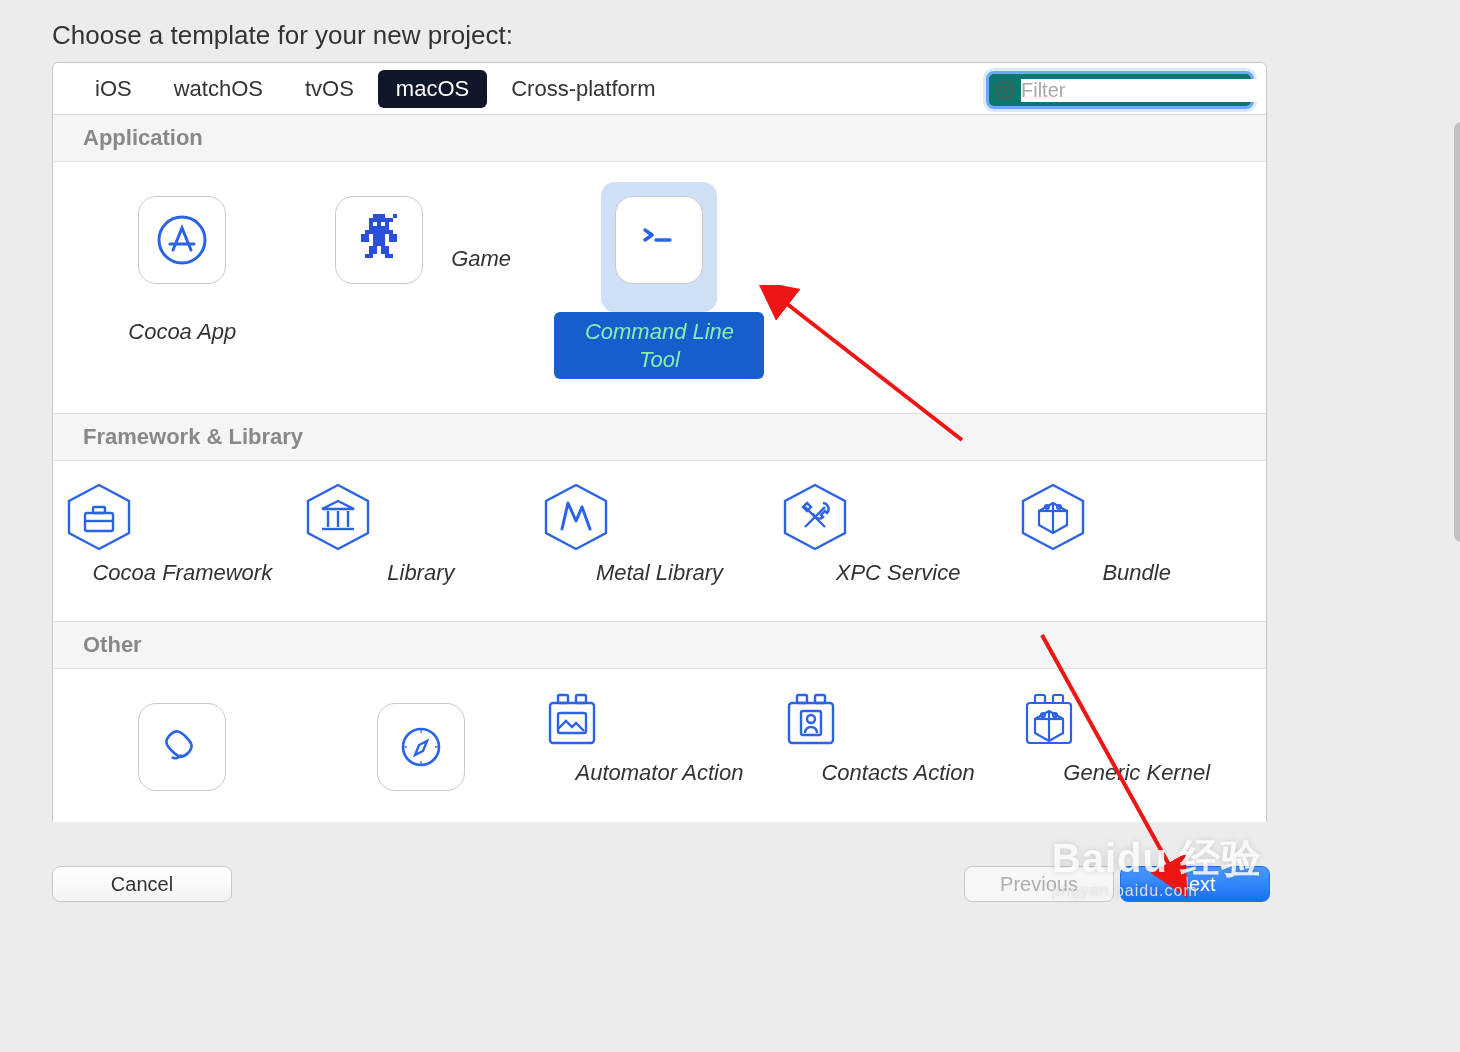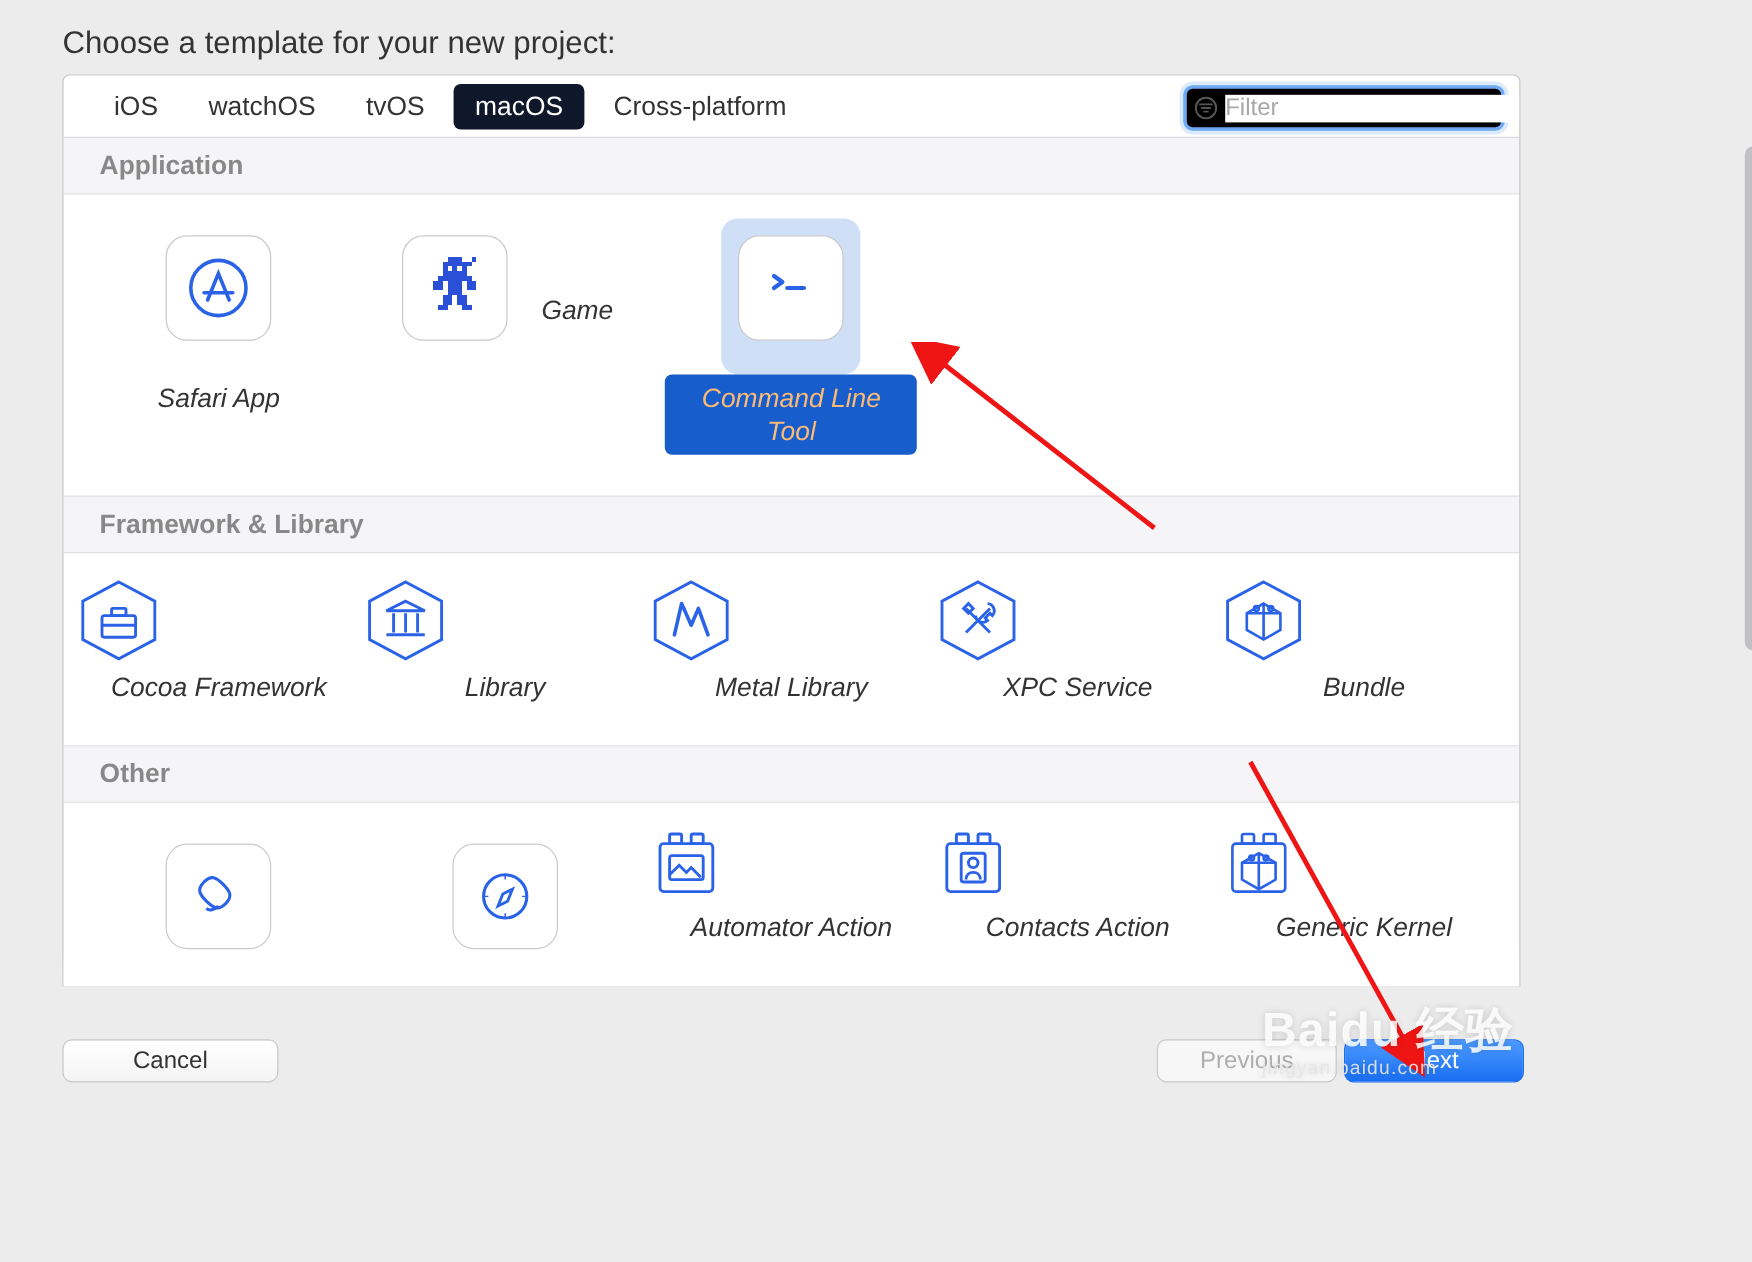"Filter" .filter-wrap { background: #000000 -> #0f766e }
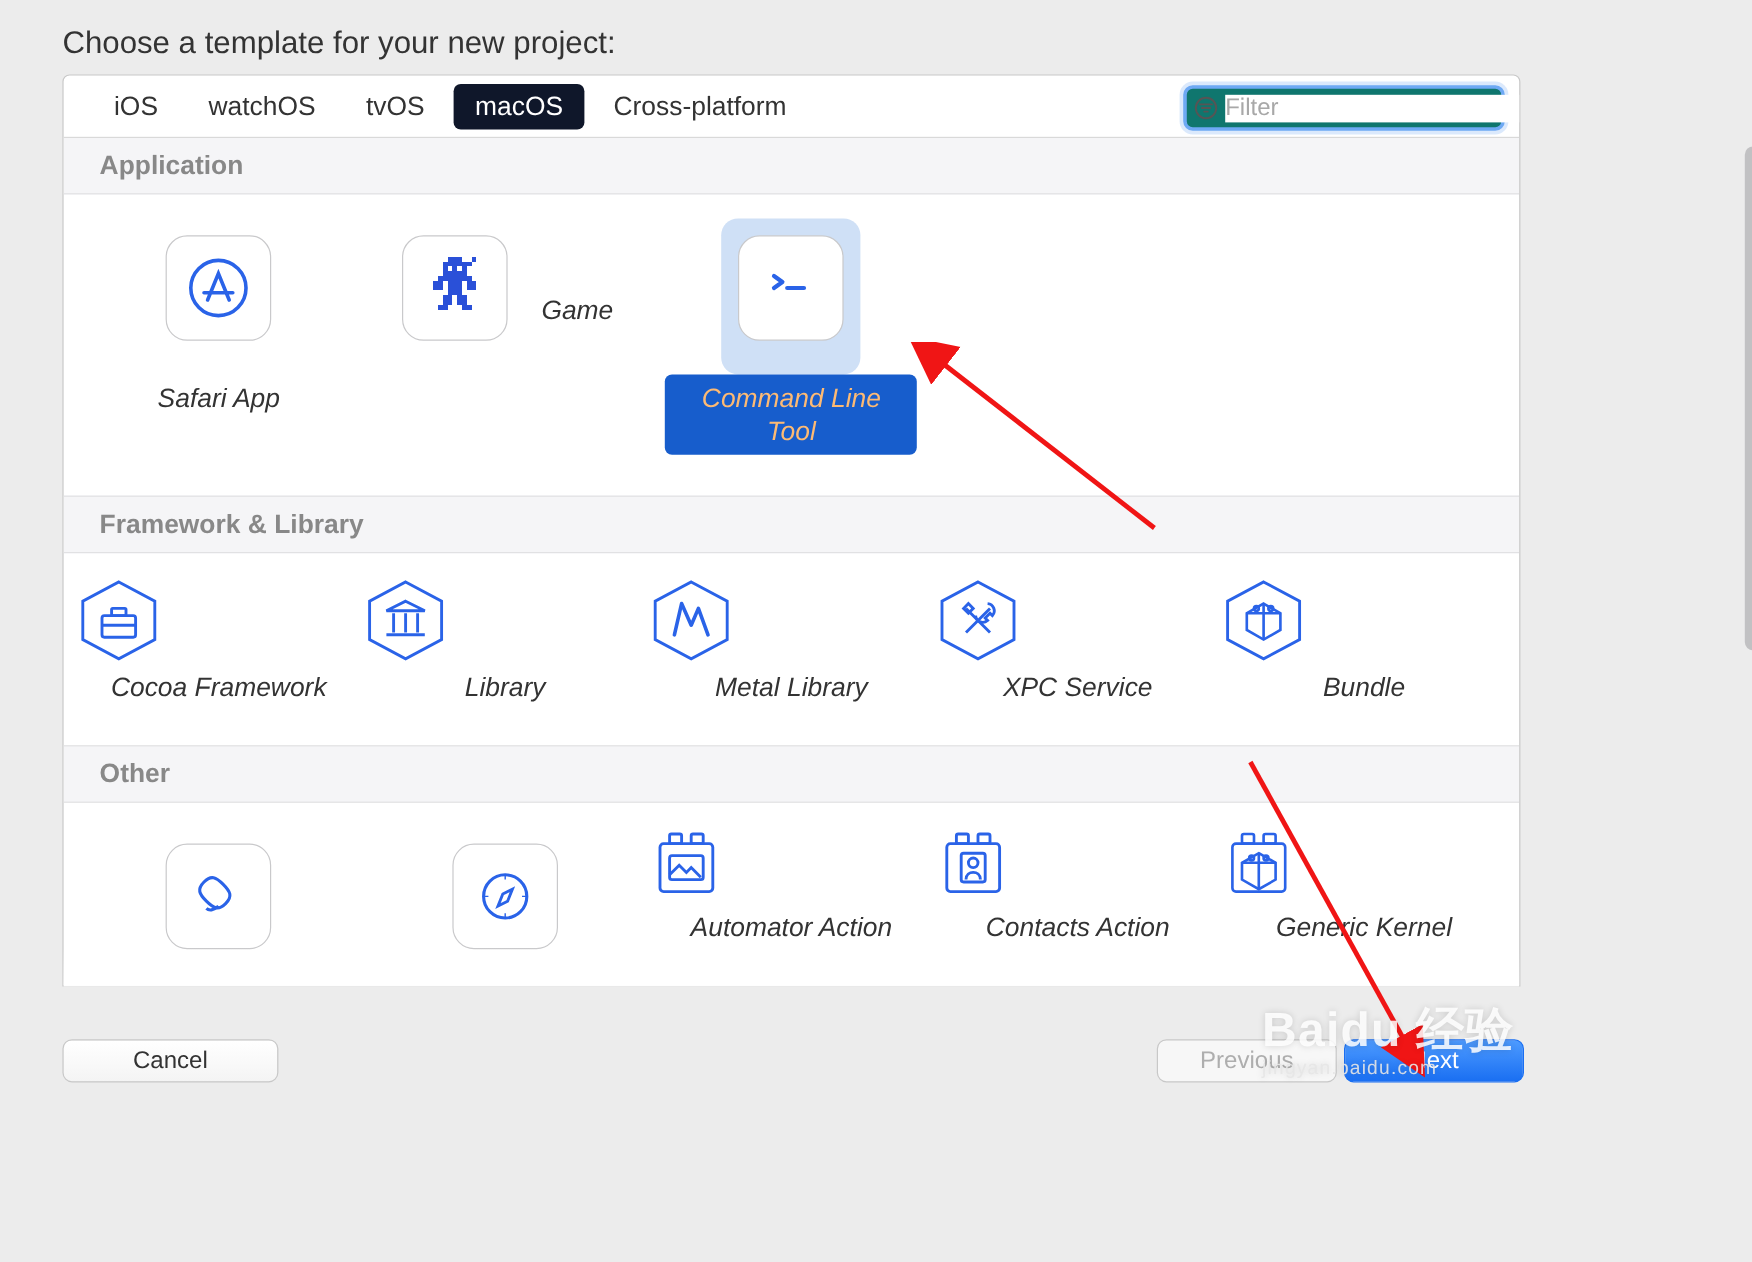"Safari App" div.template-label { text: Safari -> Cocoa }
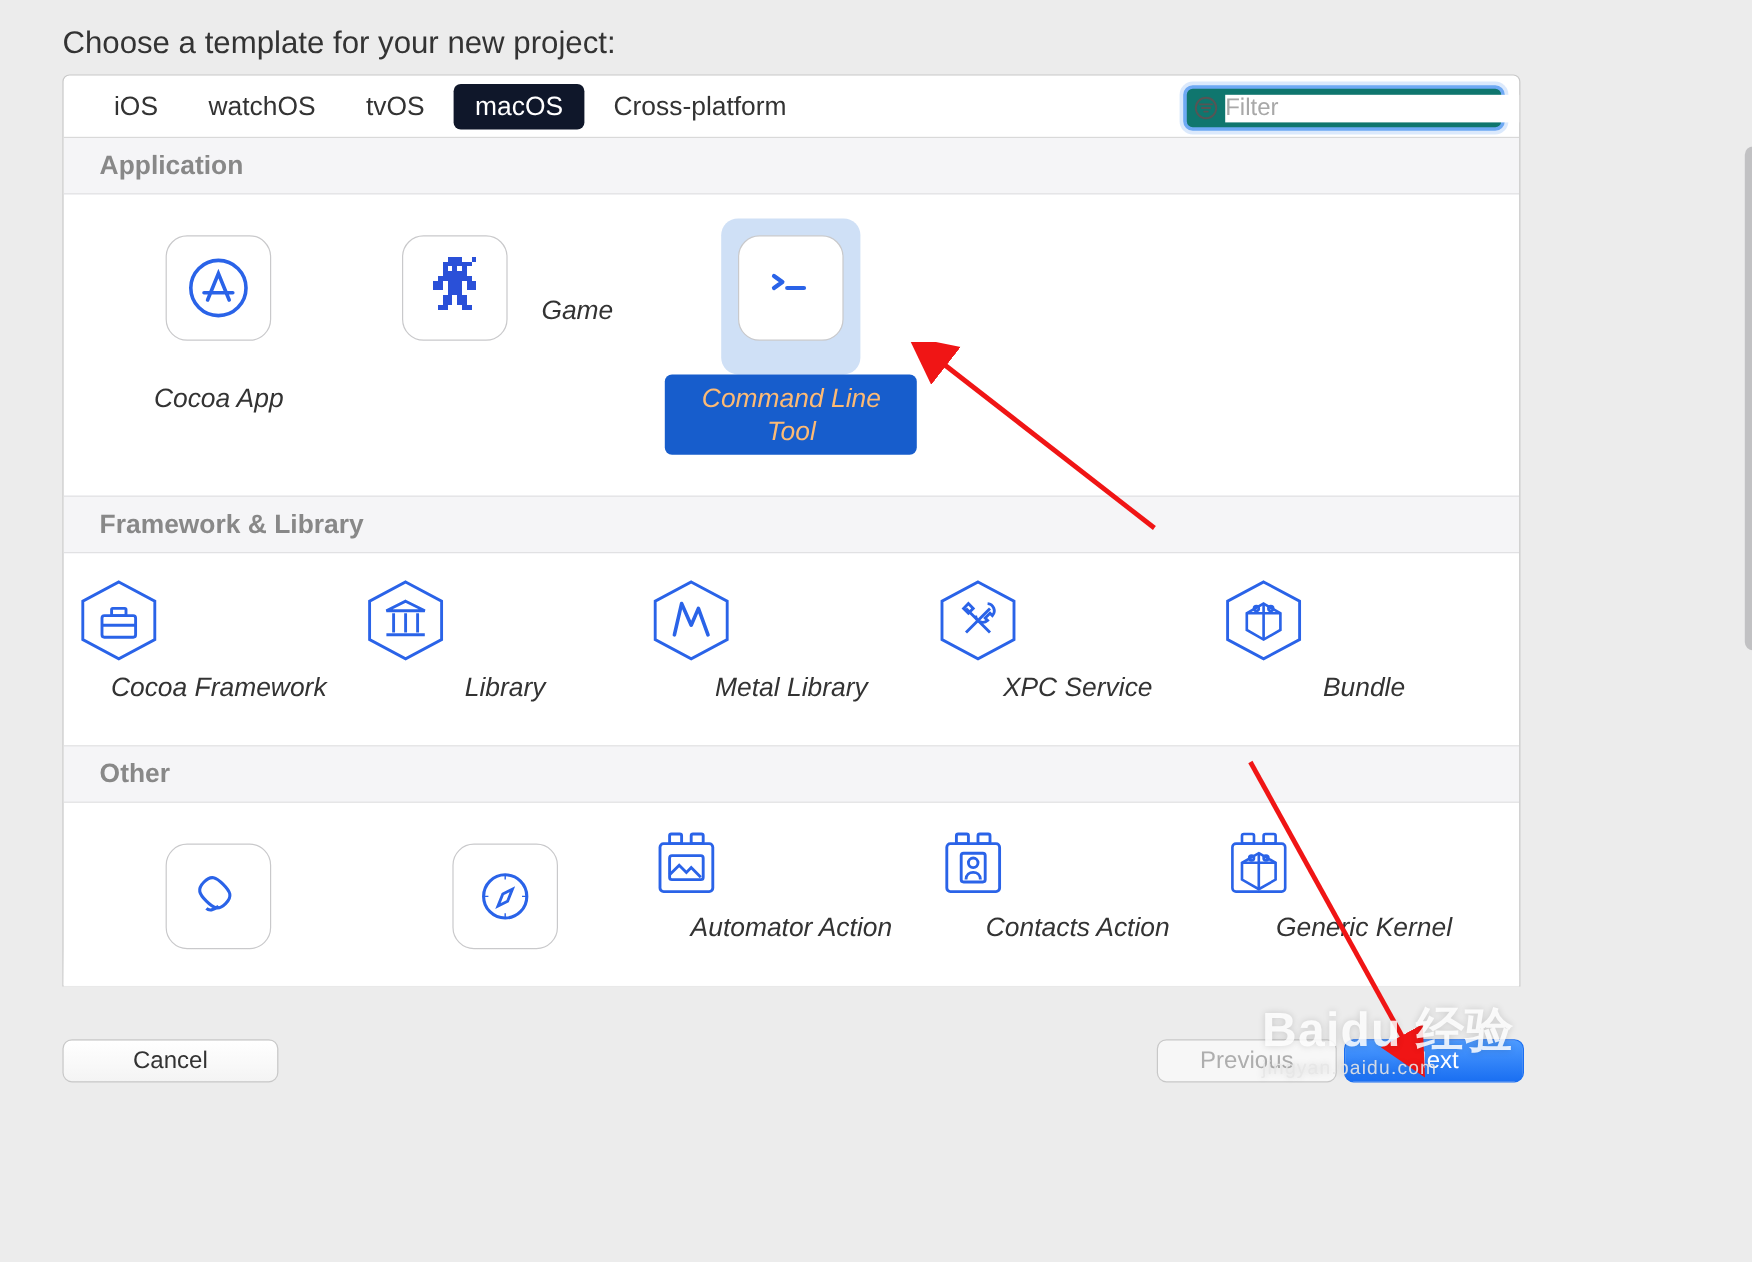"Command Line Tool" .cell.selected .template-label { color: #fdba74 -> #86efac }
